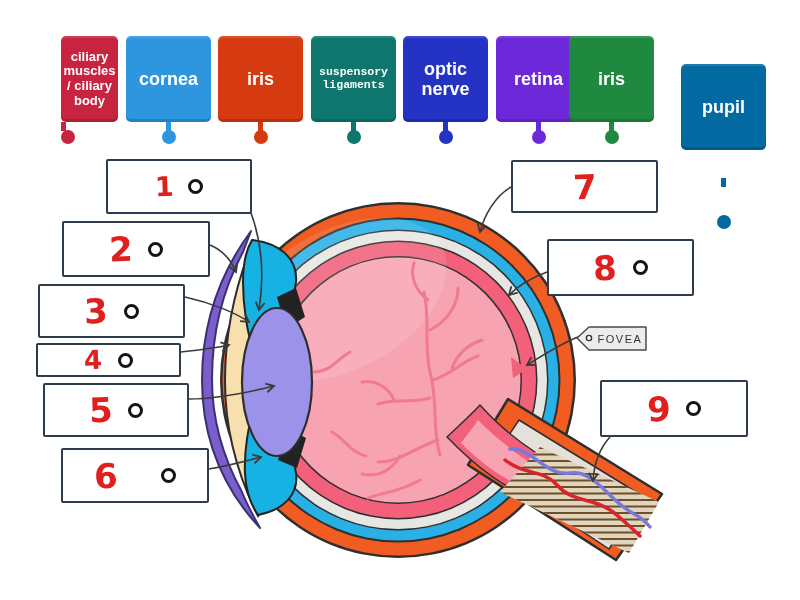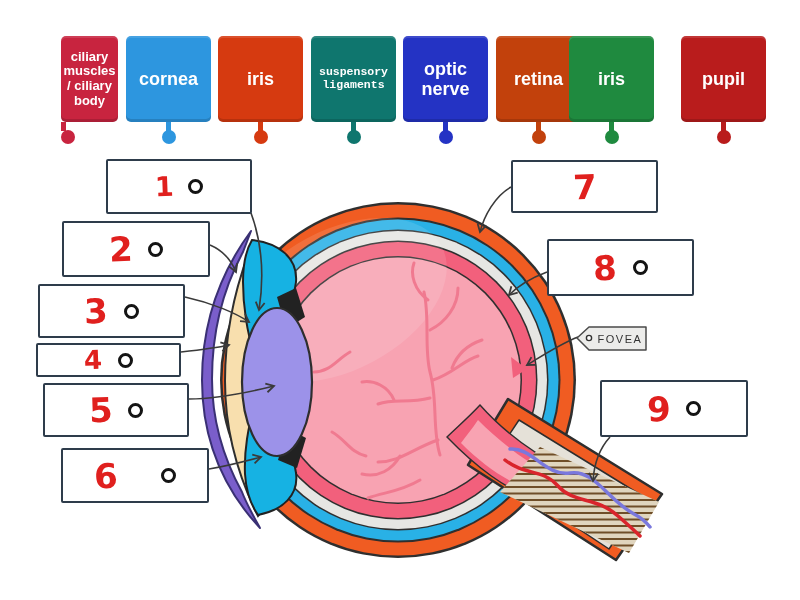"retina" .t5 .tile,.t5 .pin-stem,.t5 .pin-ball { background: #c2410c -> #6d28d9 }
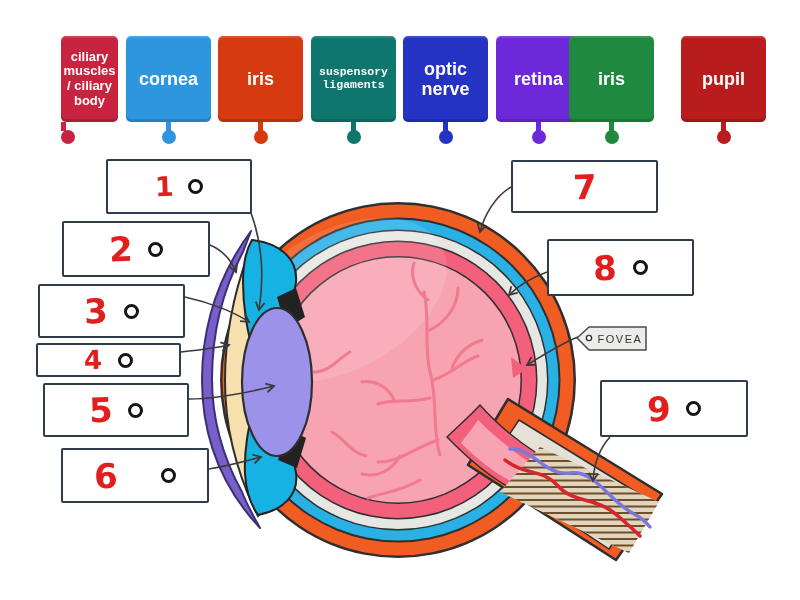"pupil" .t7 .tile,.t7 .pin-stem,.t7 .pin-ball { background: #b91c1c -> #0369a1; margin-top: none -> 28px }
